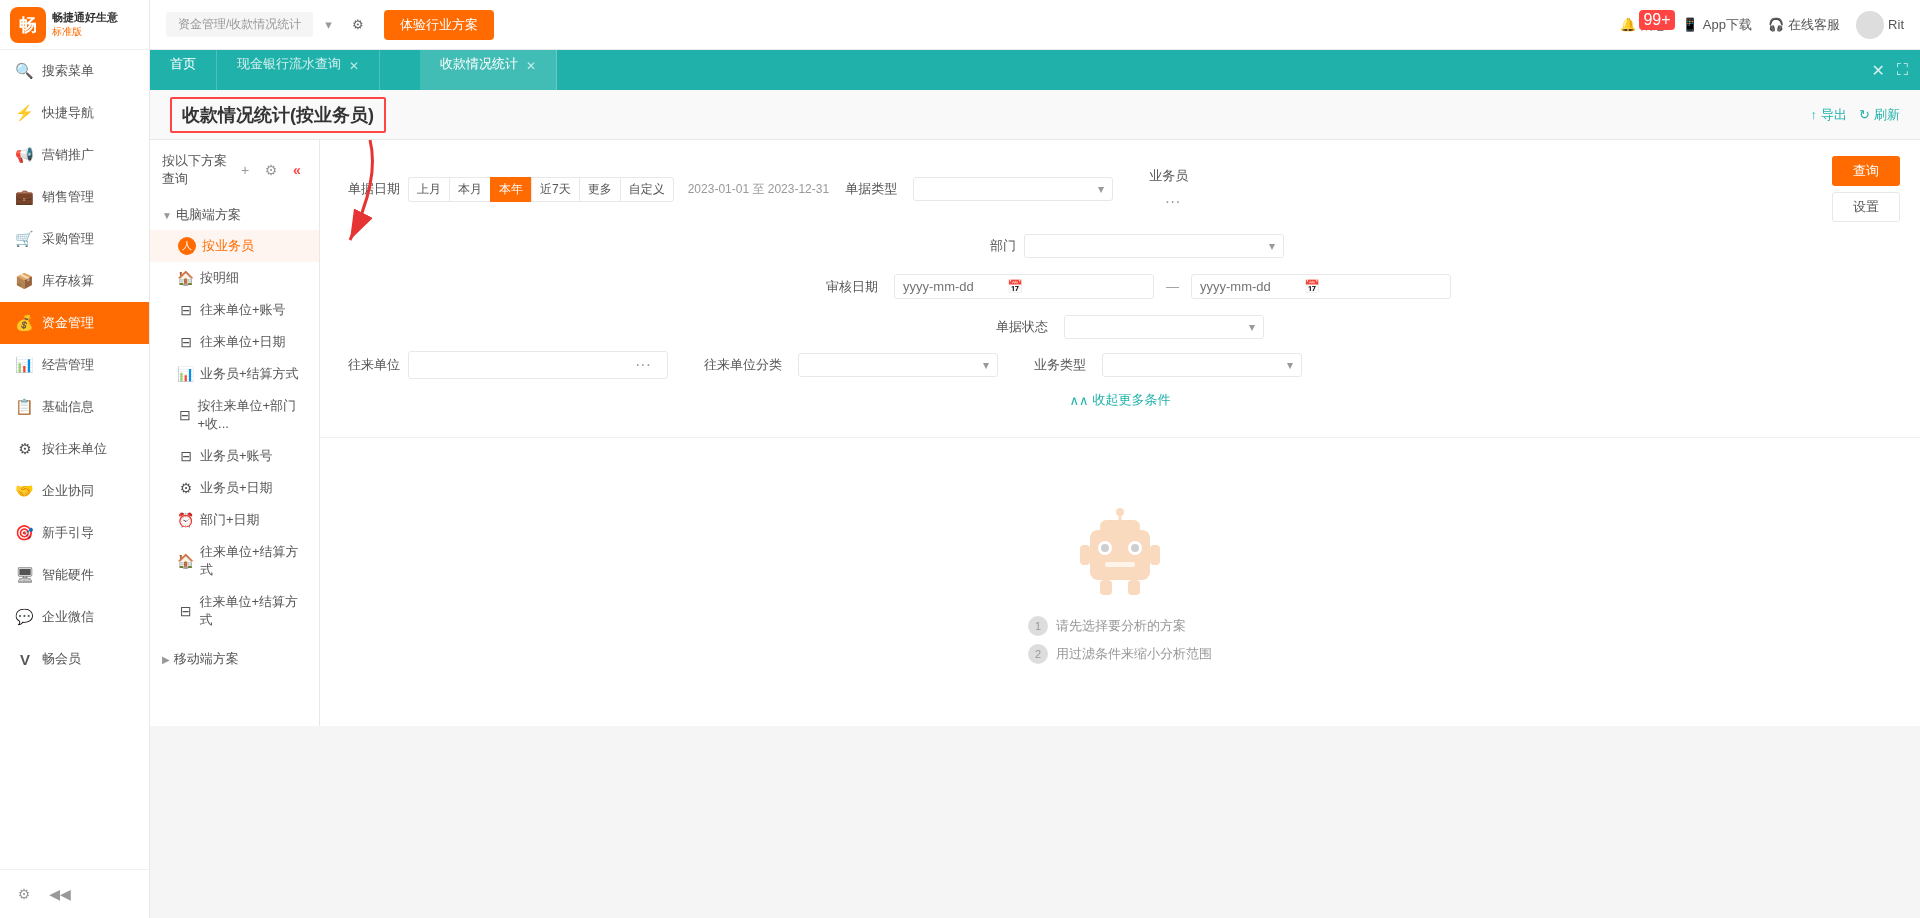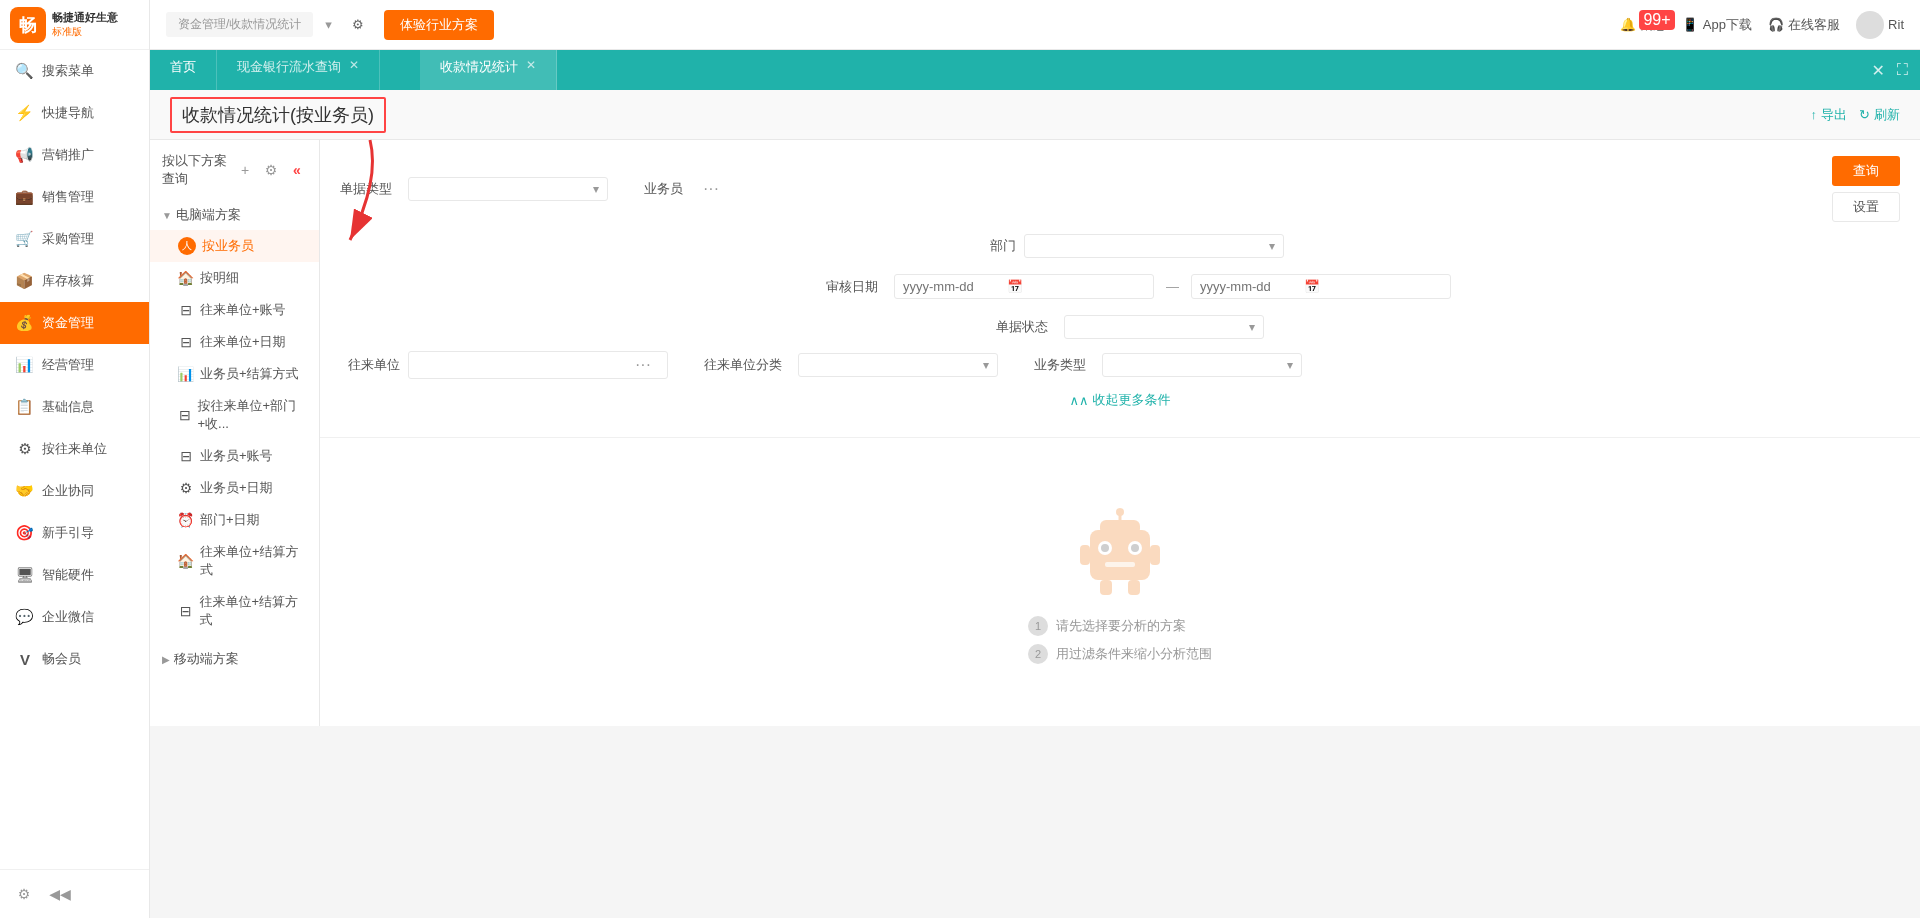"首页" .tab { align-items: flex-start -> flex-end; padding: 8px 20px -> 17px 20px }
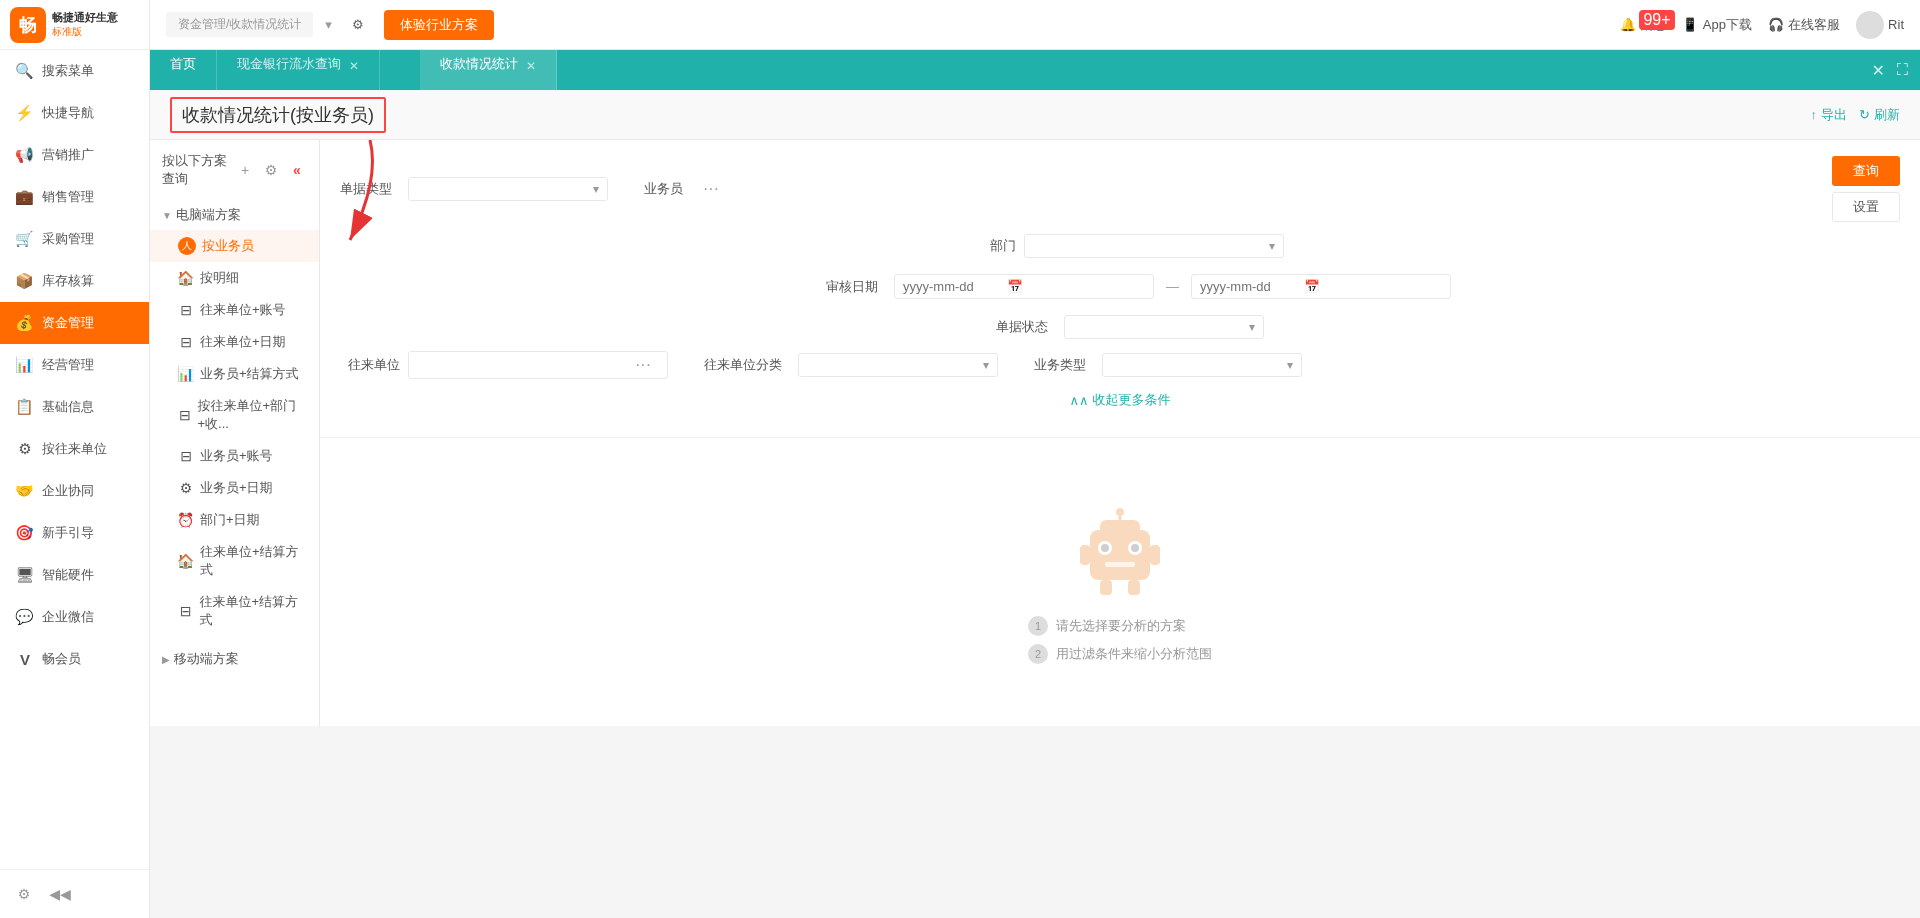"收款情况统计(按业务员)" .page-title { font-weight: normal -> bold }
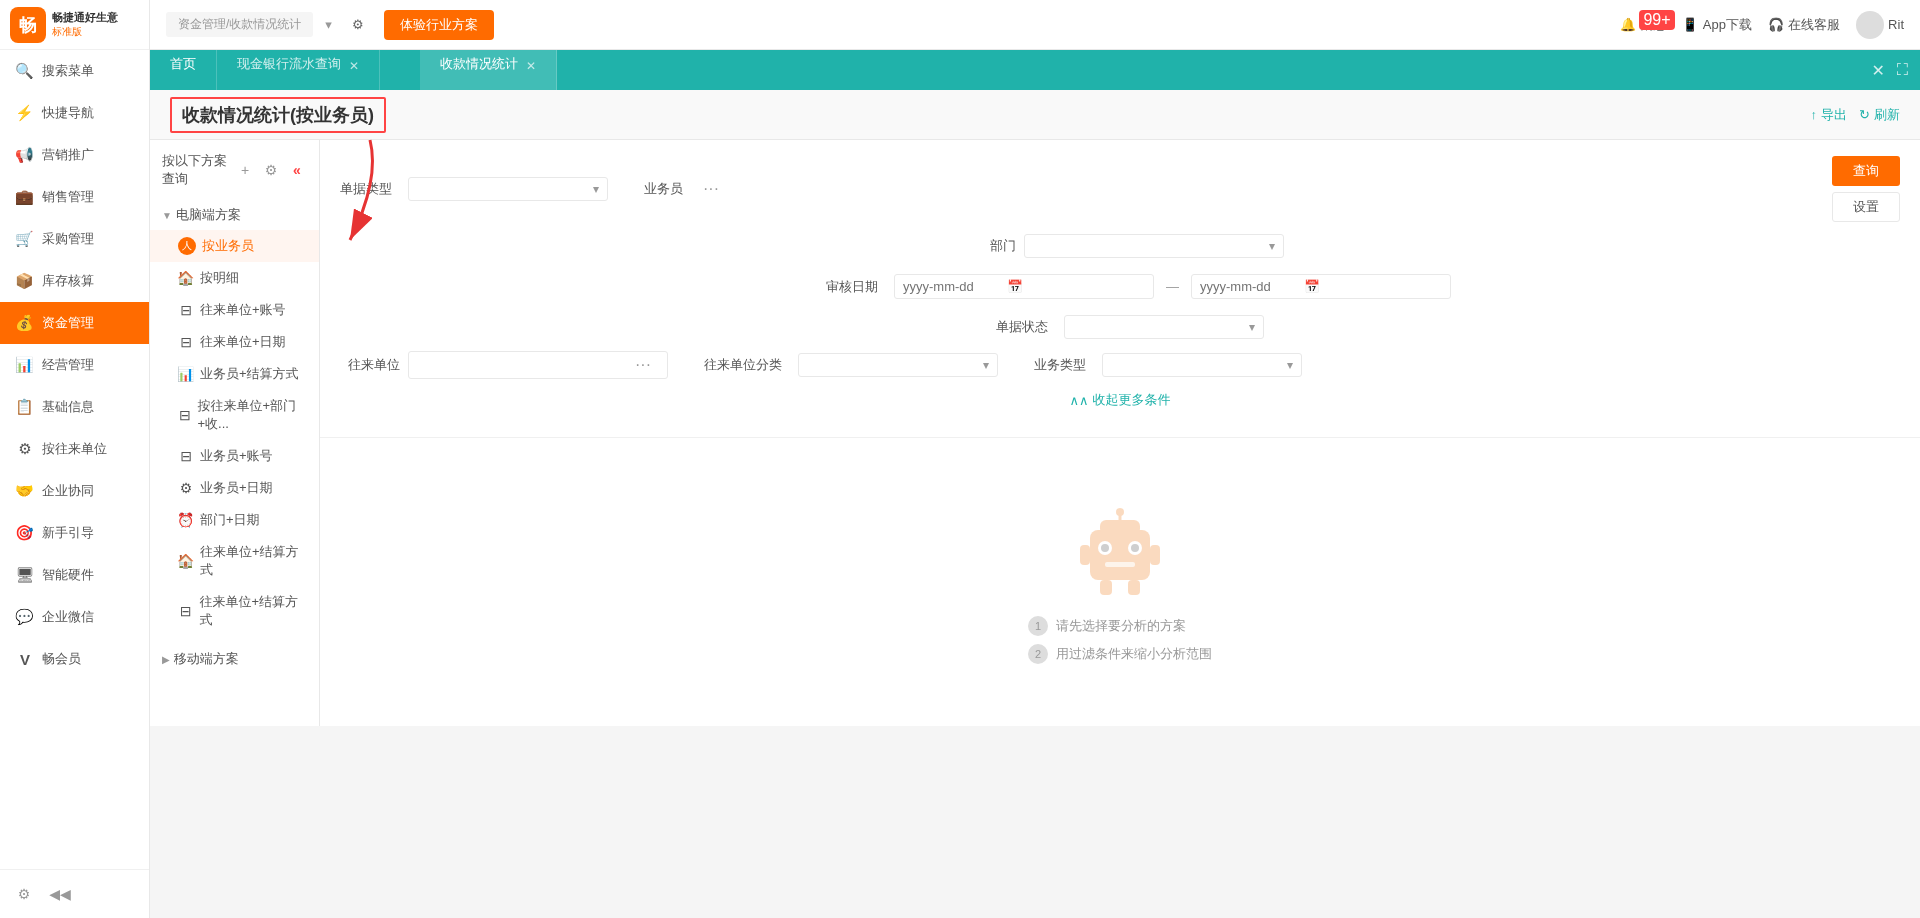"业务员" div.search-field { flex-direction: none -> column }
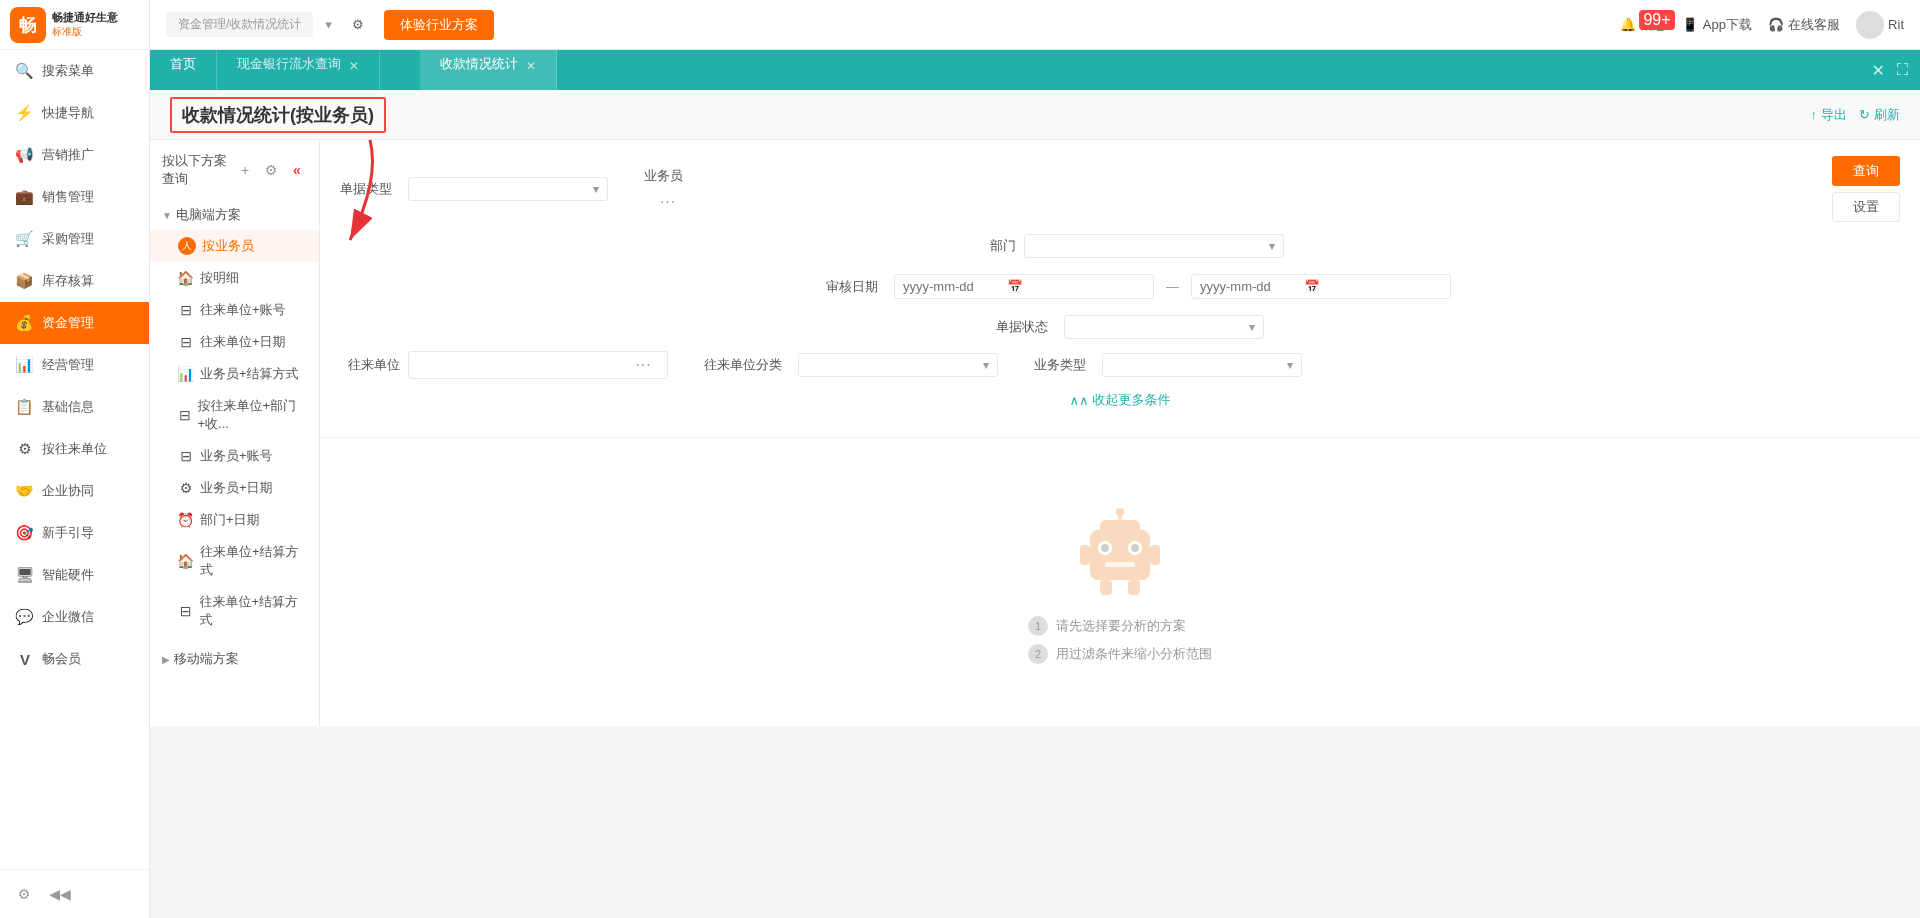"单据日期" div.search-field { html: none -> <div> <span>单据日期</span> <div> <div>上月</div> <div>本月</div> <div>本年</div> <div>近7天</div> <div>更多</div> <div>自定义</div> </div> <span>2023-01-01 至 2023-12-31</span> </div> }
